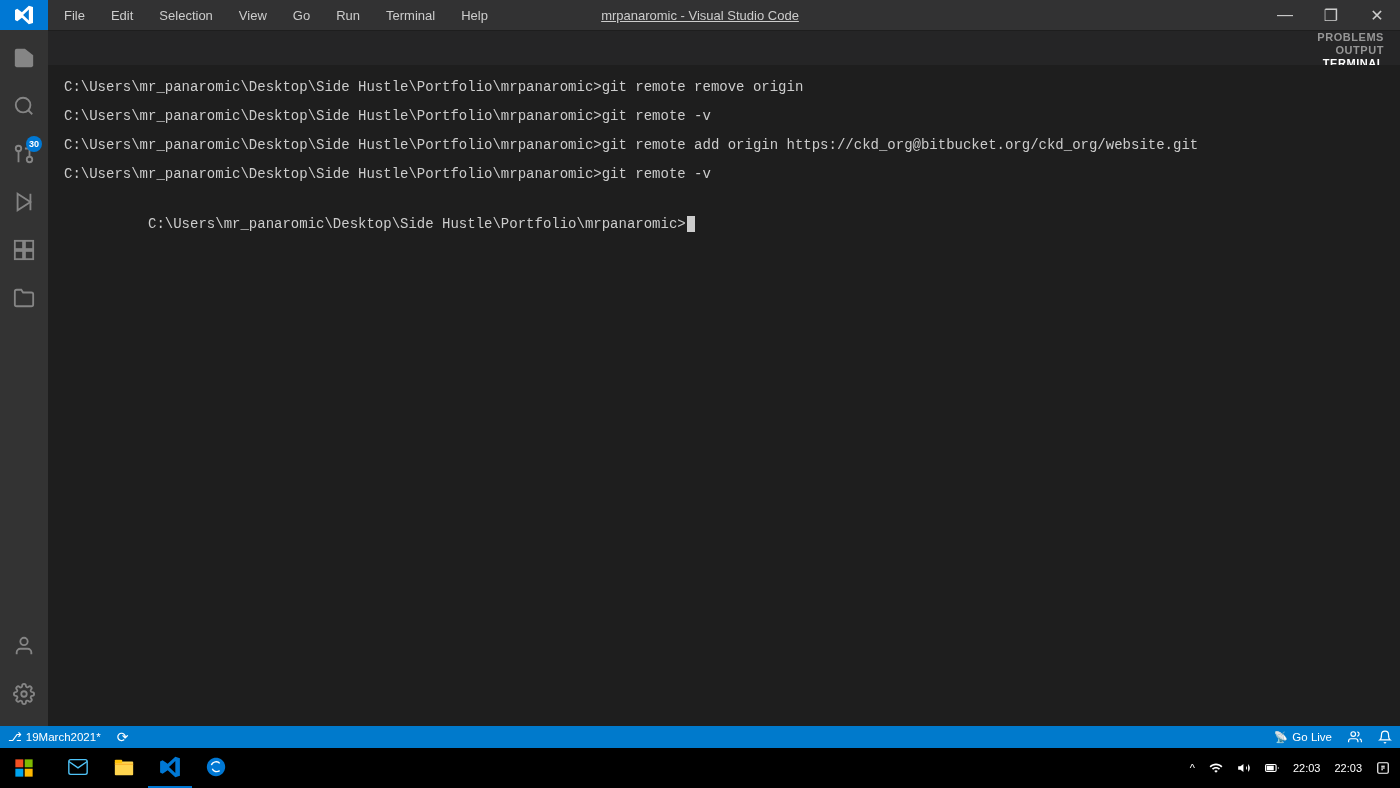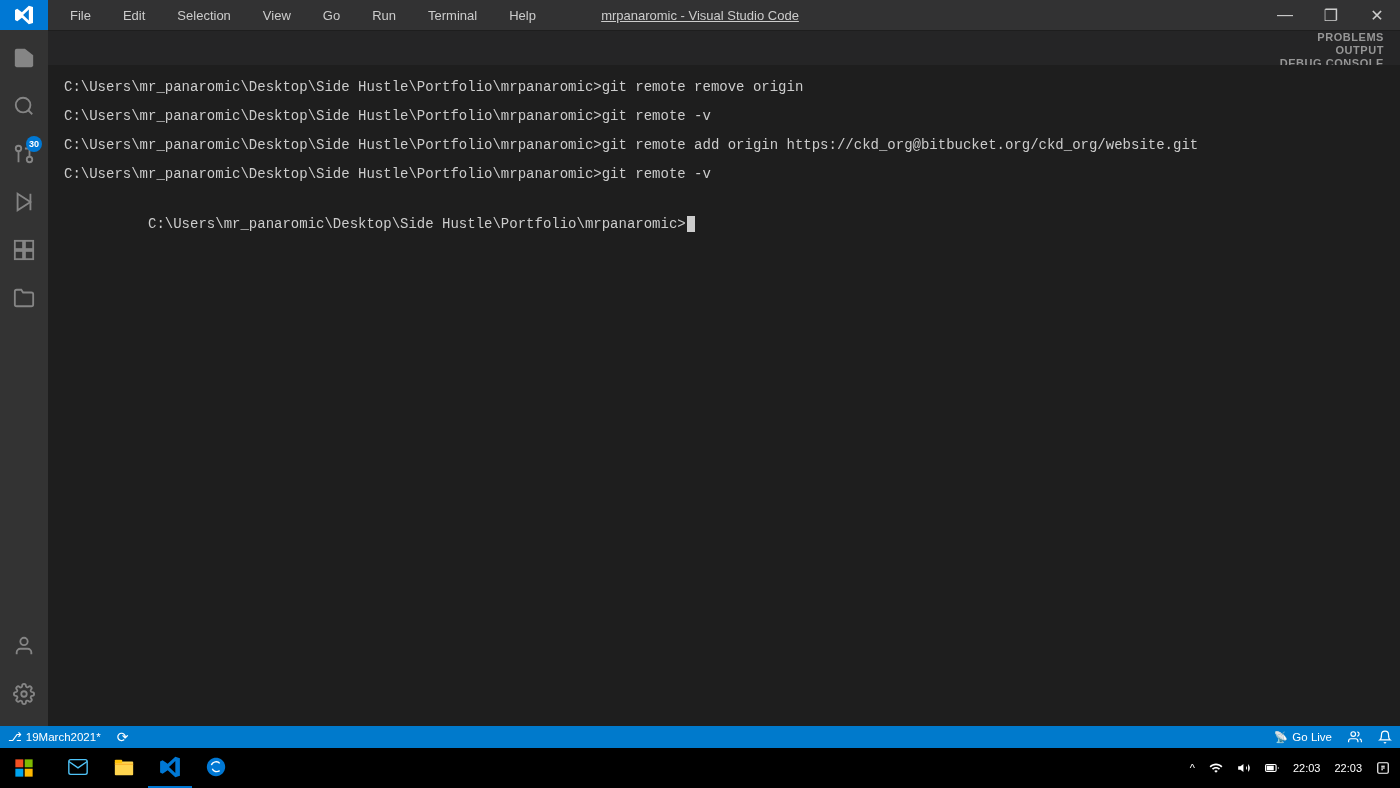"File" #title-bar-left { gap: 12px -> 6px }
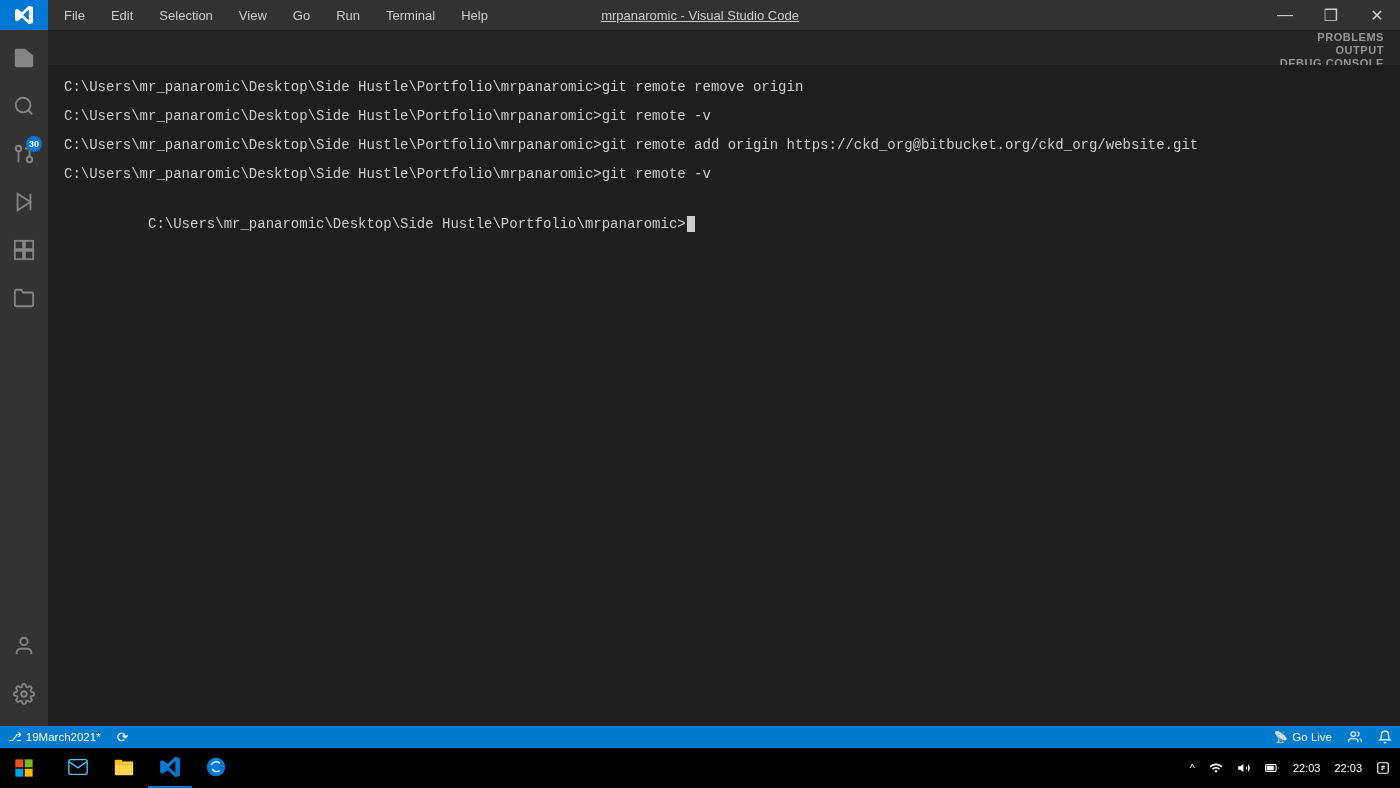"DEBUG CONSOLE" div.panel-tab { html: <div>DEBUG CONSOLE</div> -> none }
